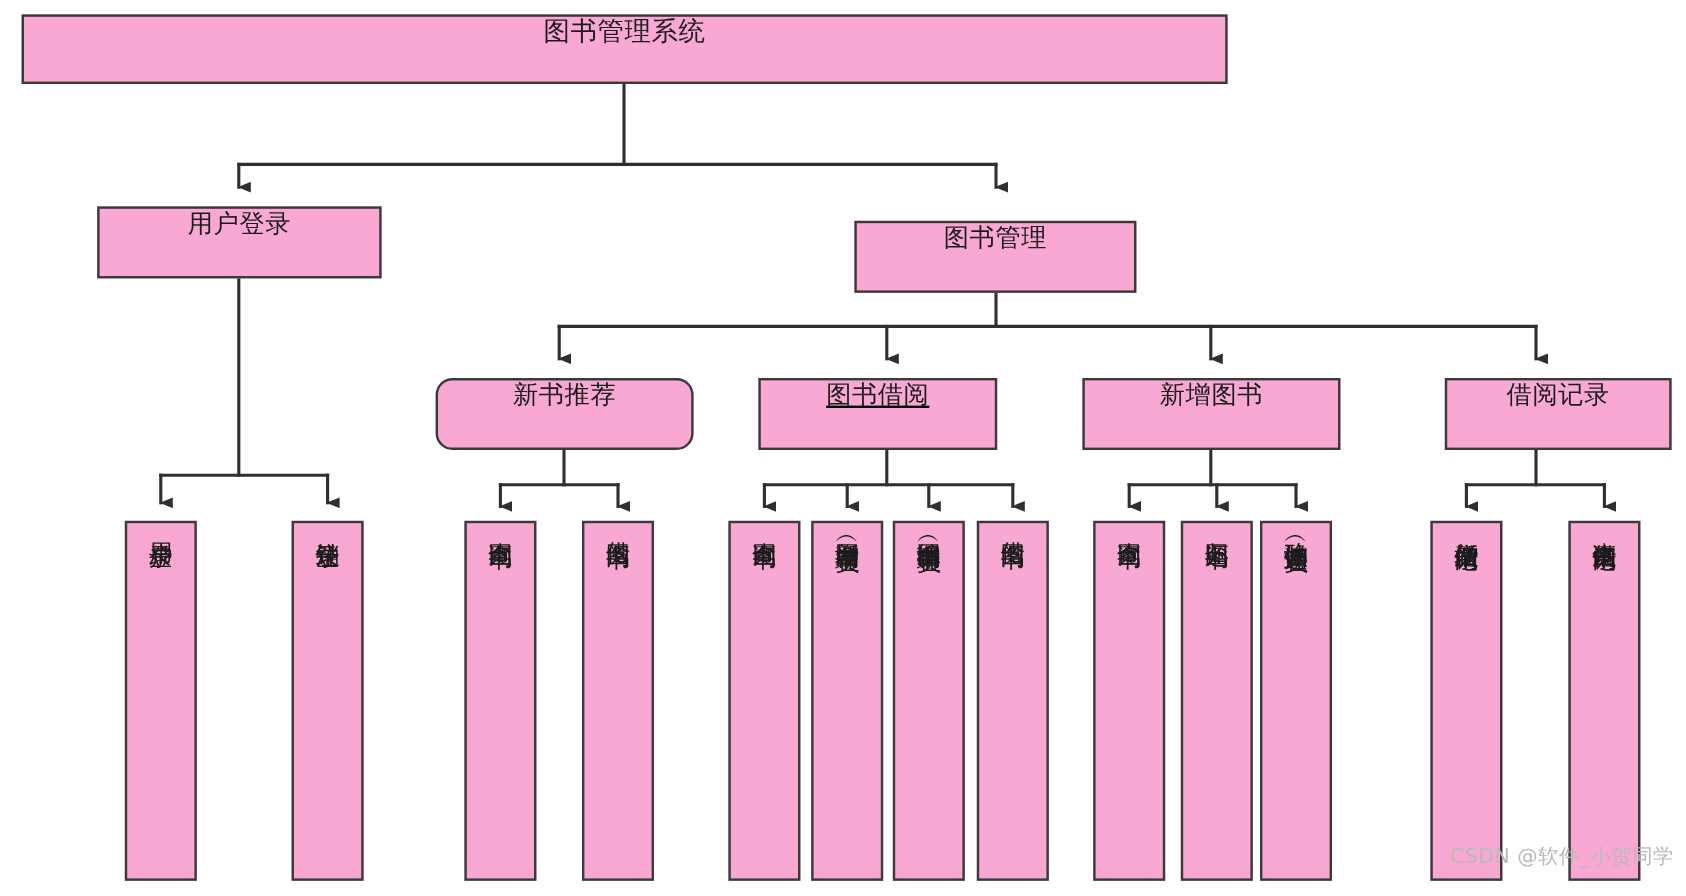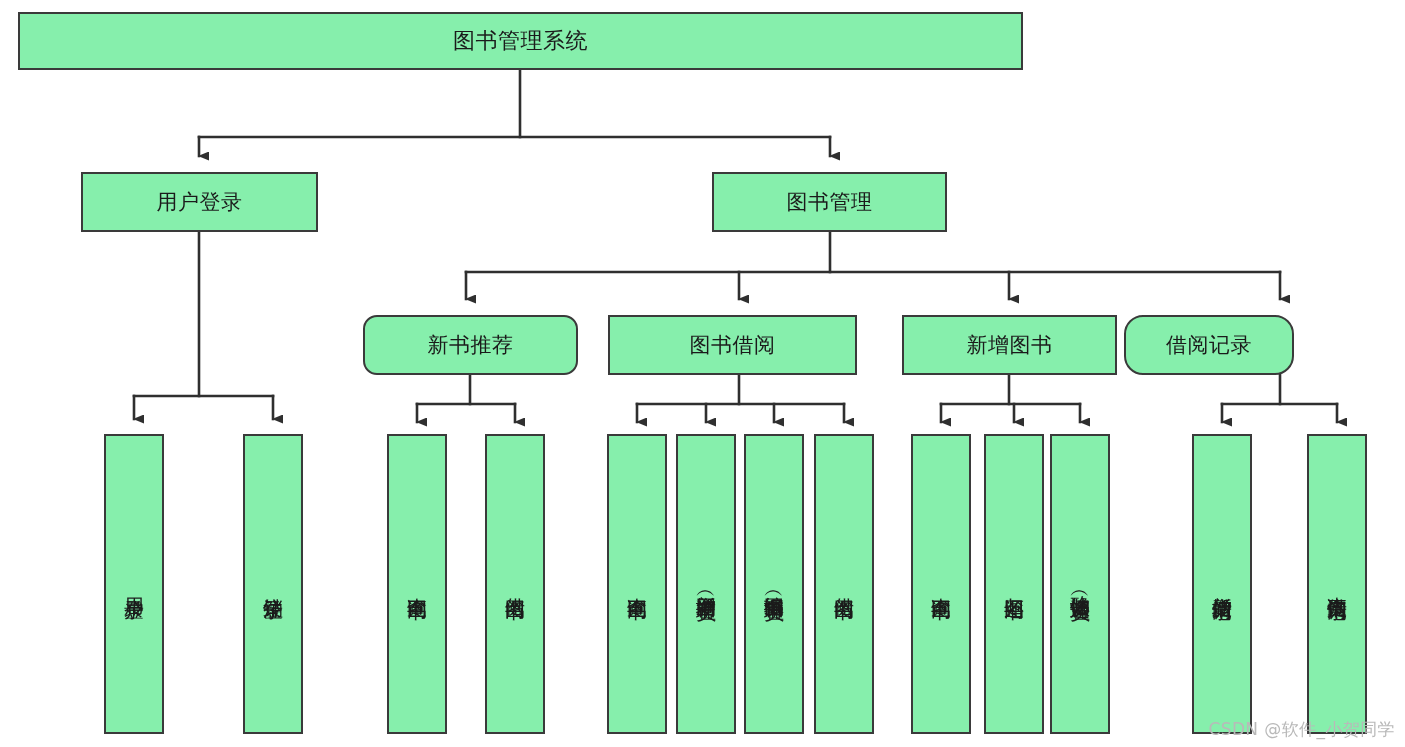"图书管理系统" .node { align-items: center -> flex-start; background: #86efac -> #f9a8d4 }
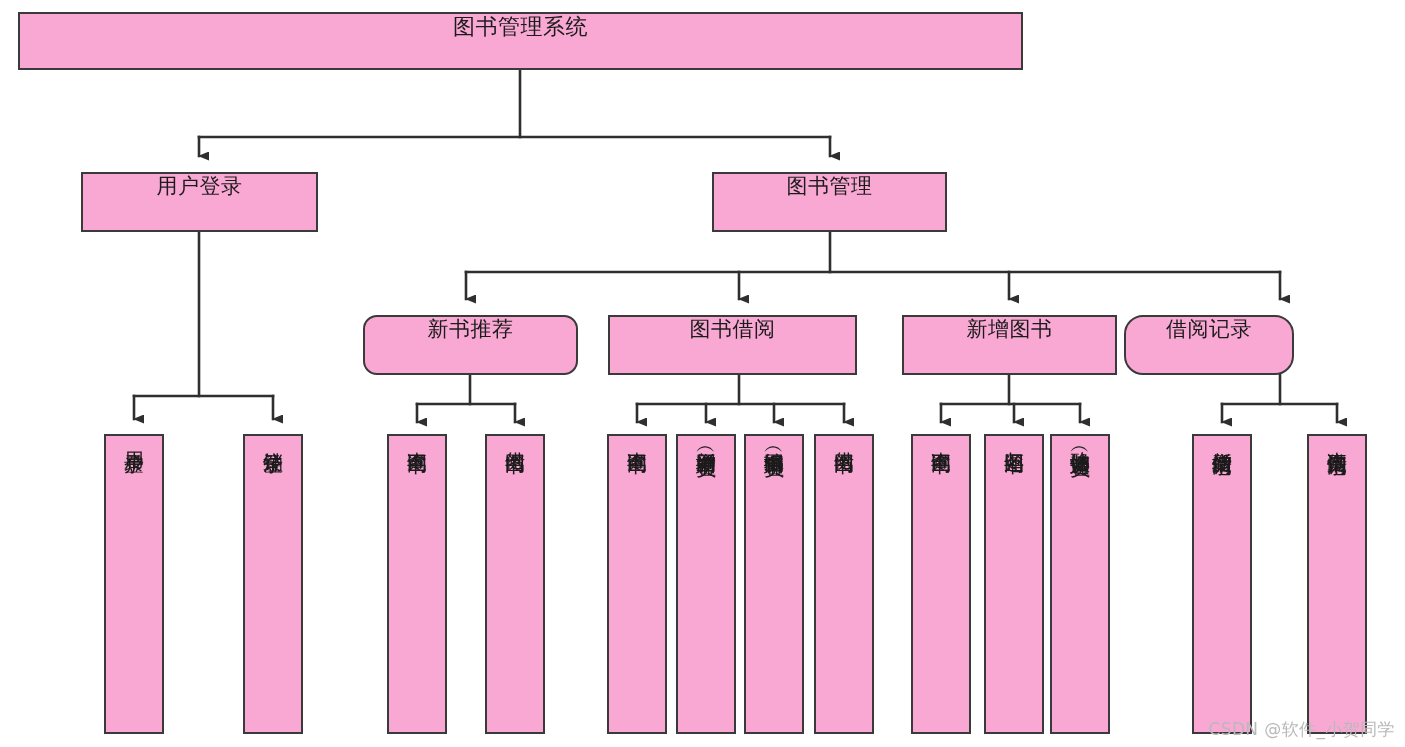"图书管理" div.node { top: 172px -> 184px }
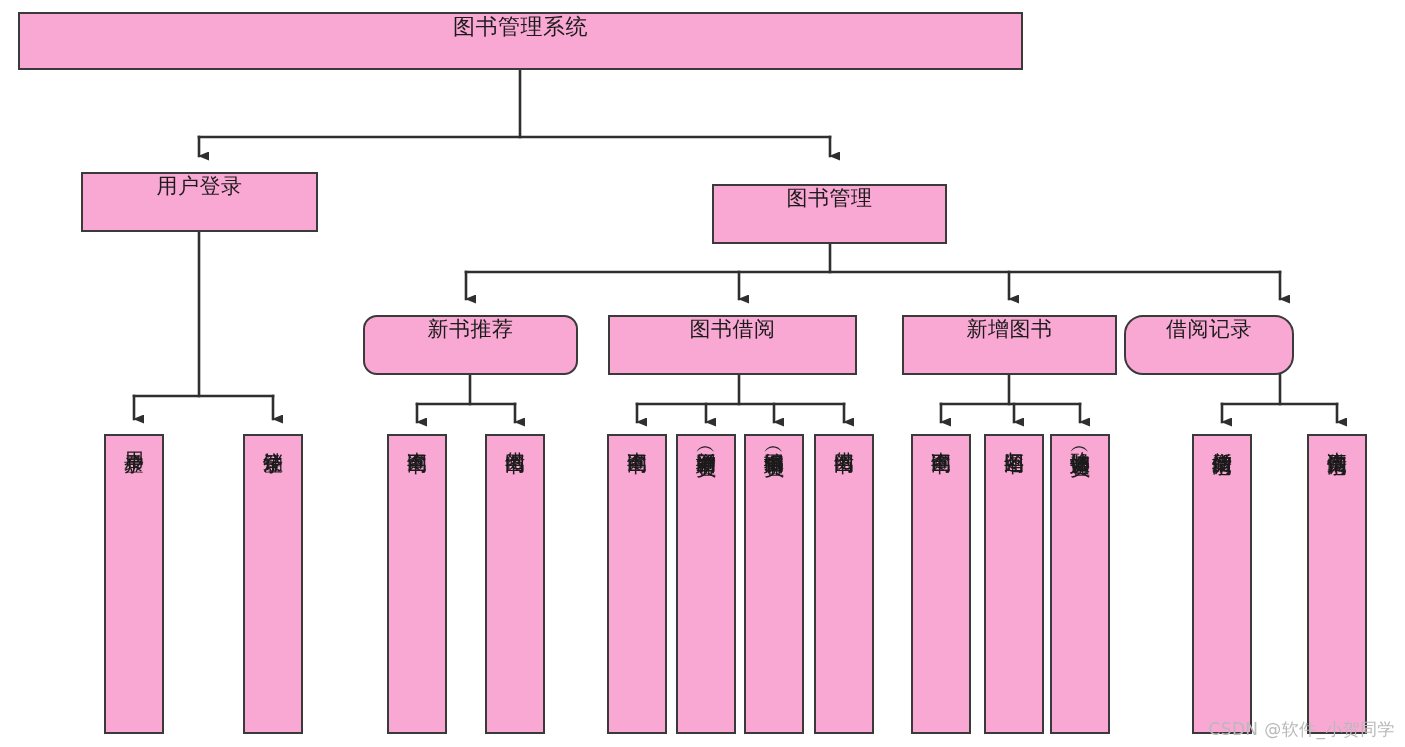"图书借阅" div.node { left: 608px -> 632px; text-decoration: none -> underline; width: 249px -> 199px }
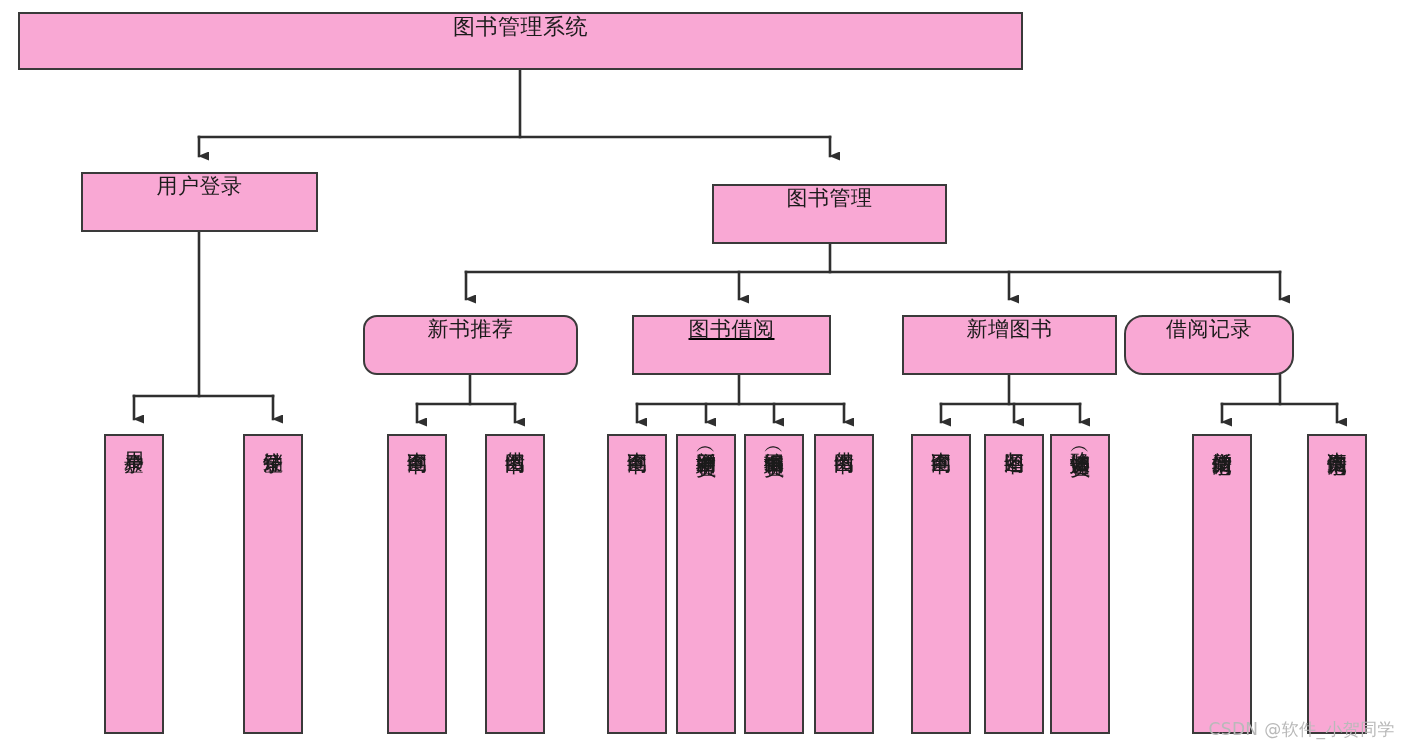"借阅记录" div.node { border-radius: 19px -> none; left: 1124px -> 1204px; width: 170px -> 189px }
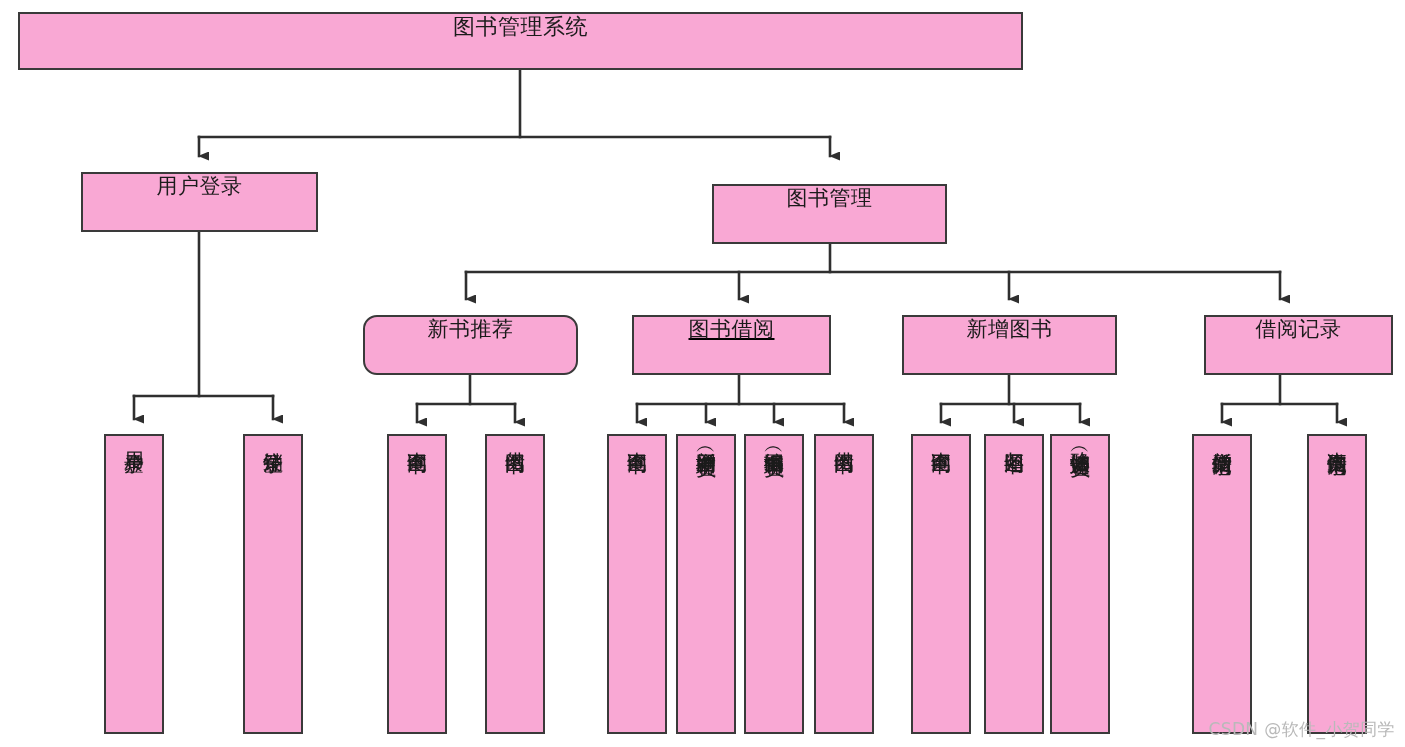"CSDN @软件_小贺同学" div.watermark { bottom: 6px -> 22px }
